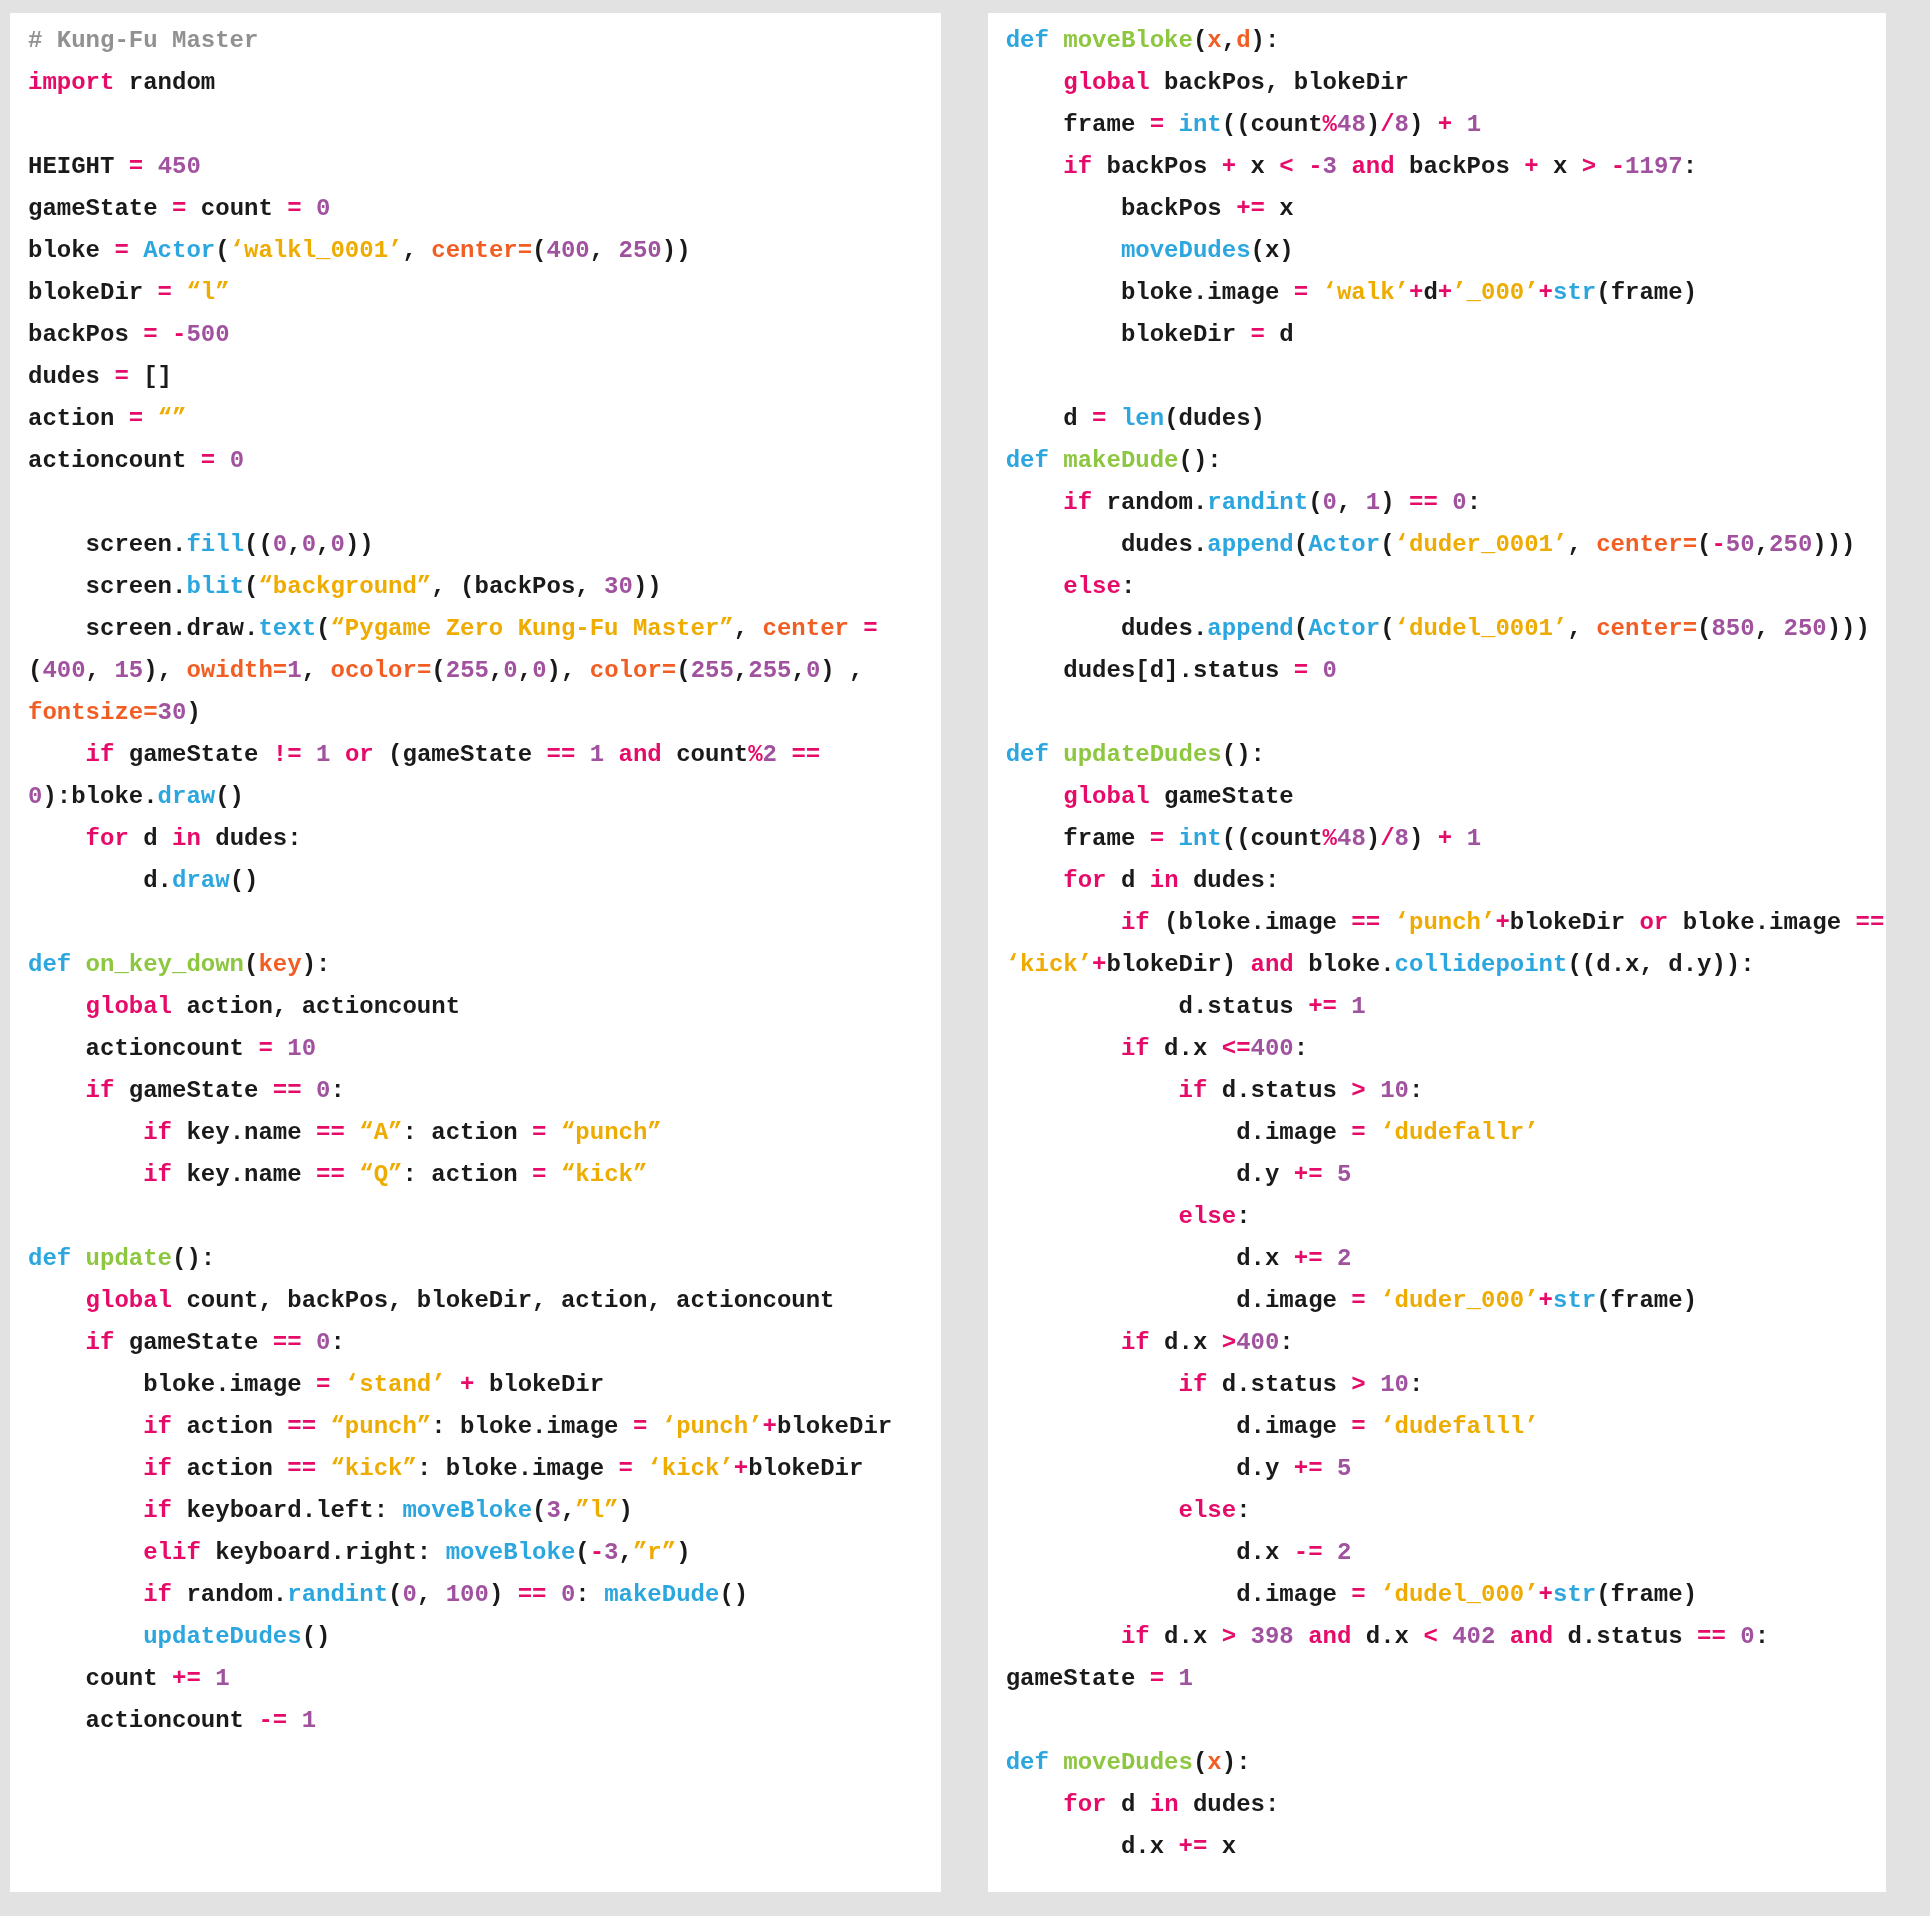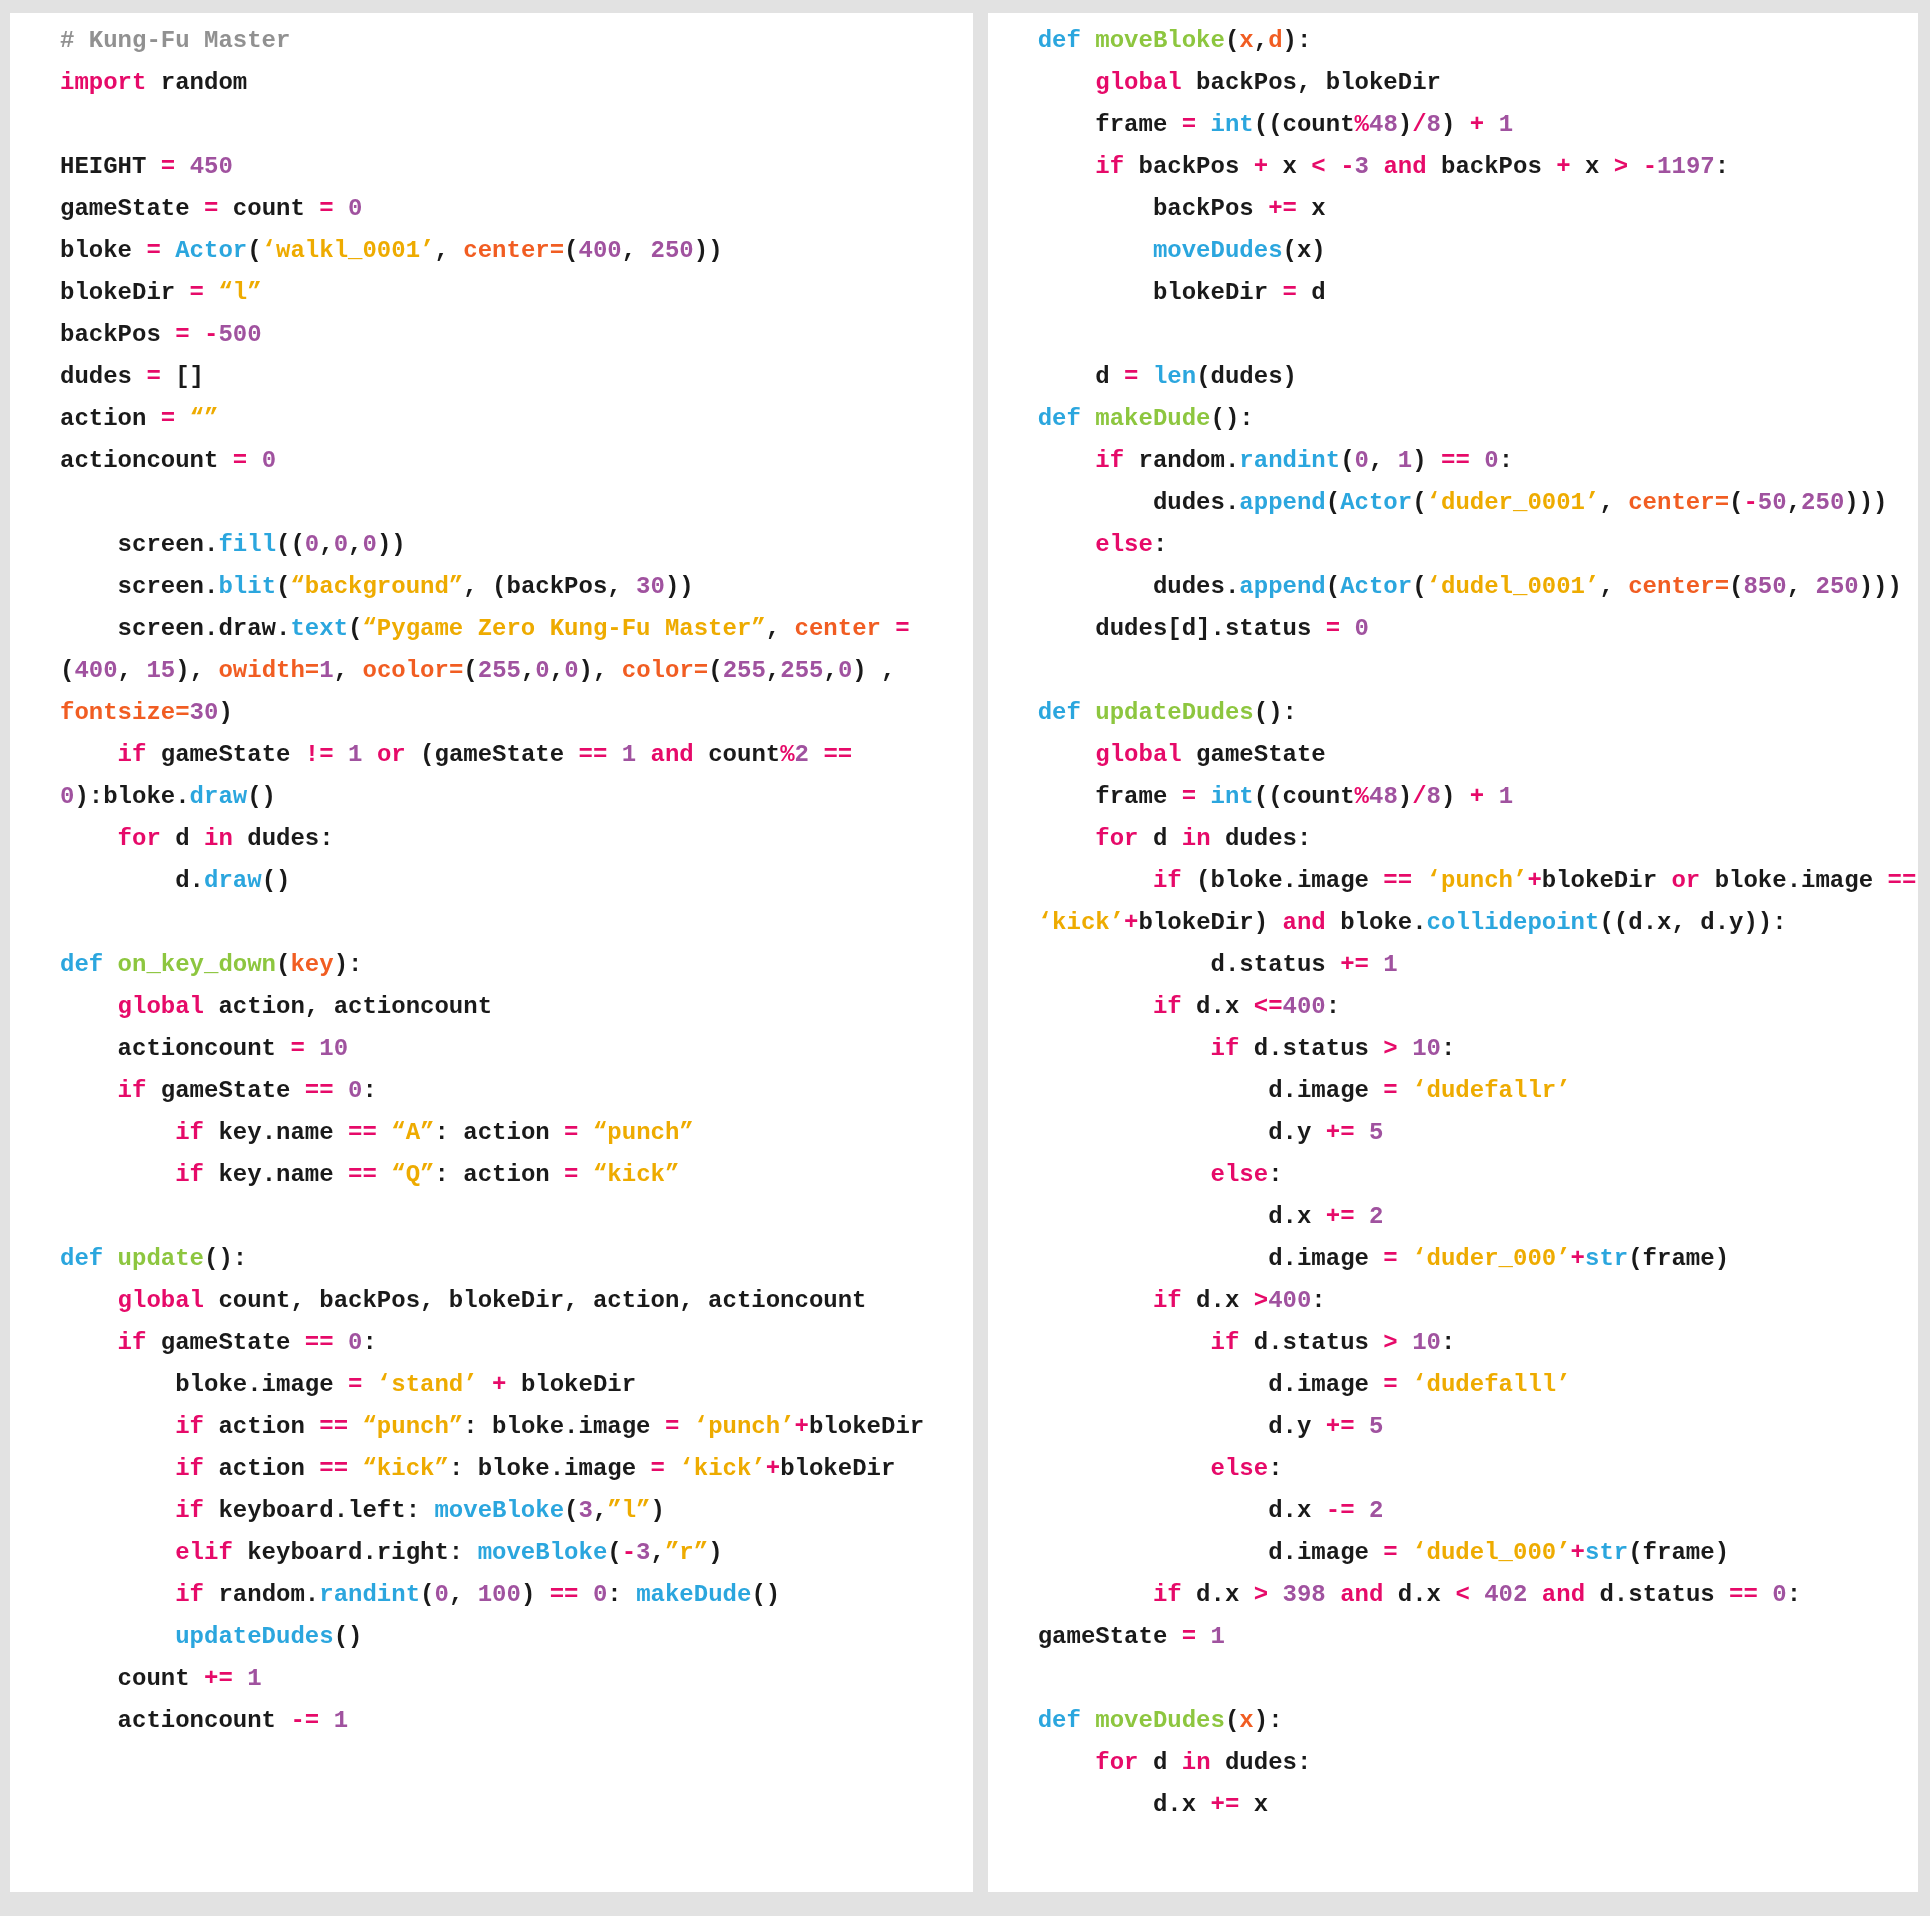"# Kung-Fu Master" .panel { padding-left: 32px -> none }
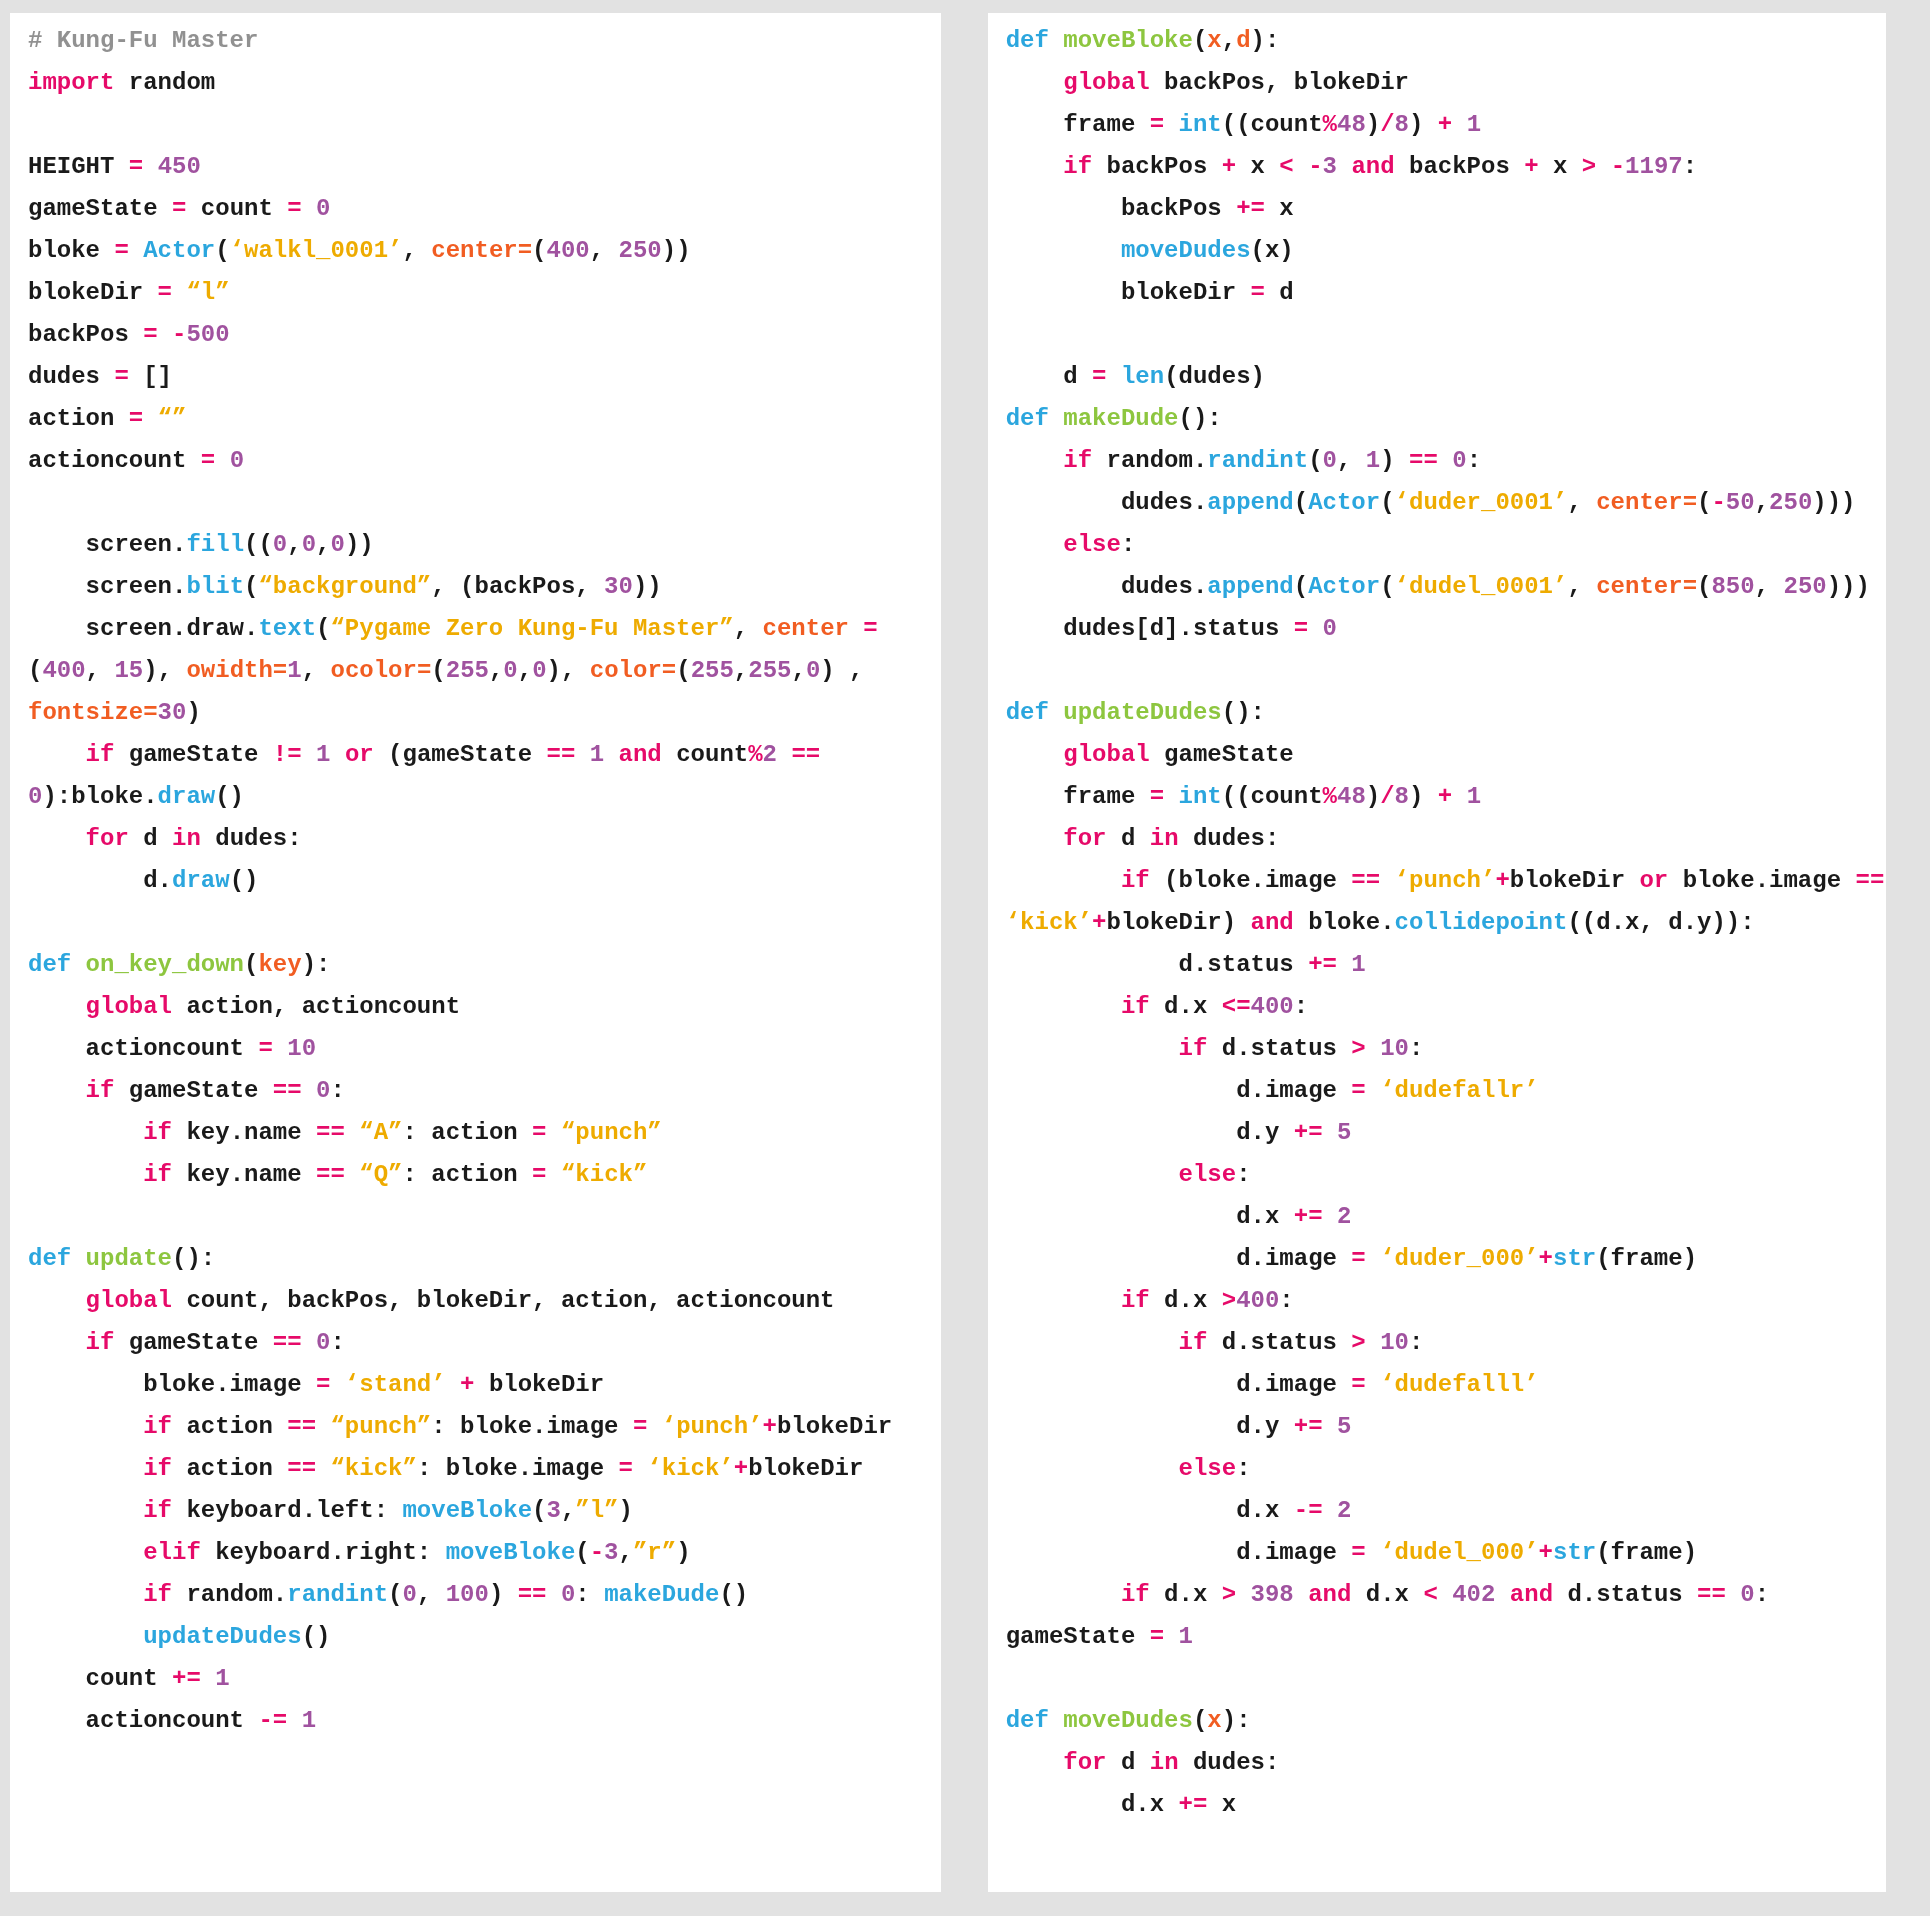"bloke.image = ‘walk’+d+’_000’+str(frame)" div.code-line { html: none -> <div><span> bloke.image </span><span>=</span><span> </span><span>‘walk’</span><span>+</span><span>d</span><span>+</span><span>’_000’</span><span>+</span><span>str</span><span>(frame)</span></div> }
